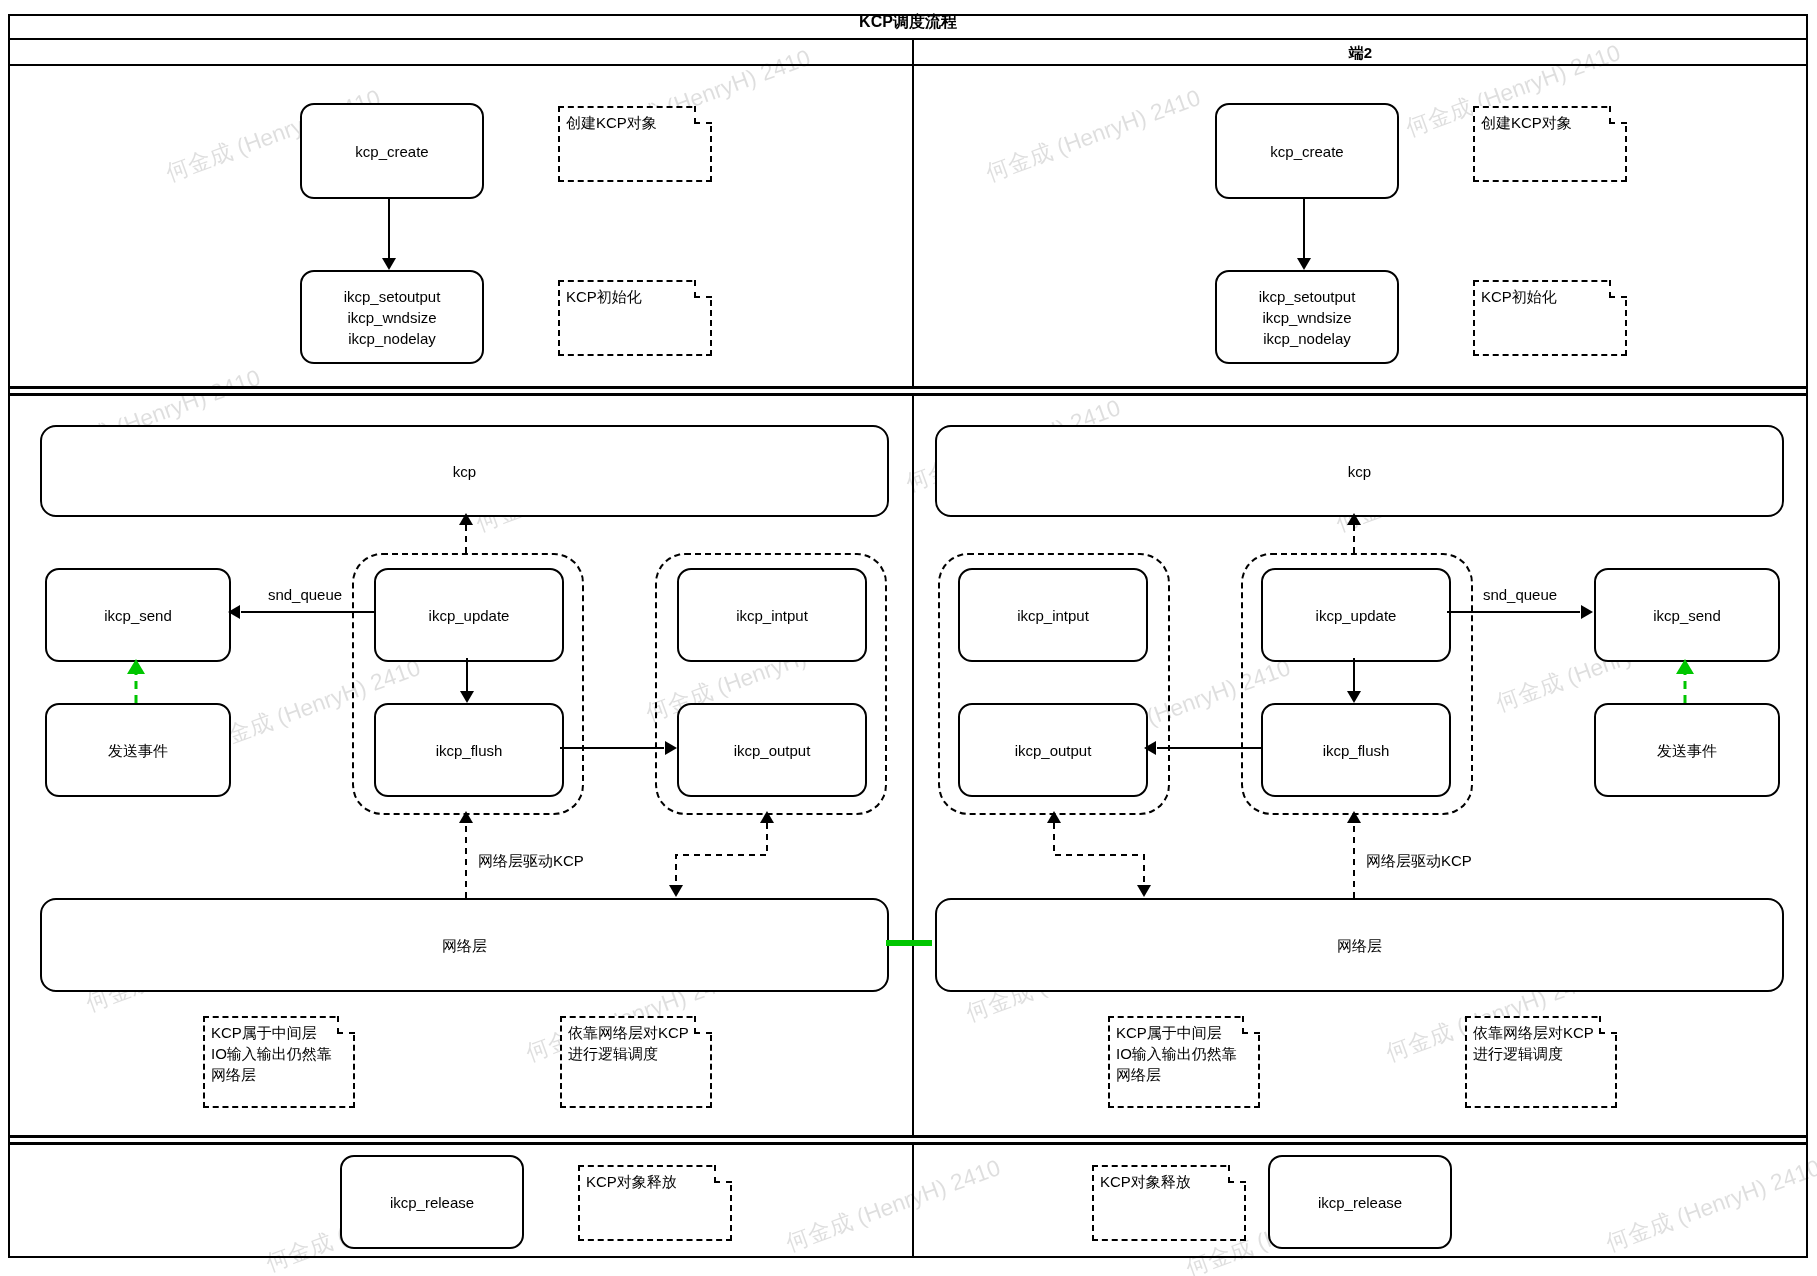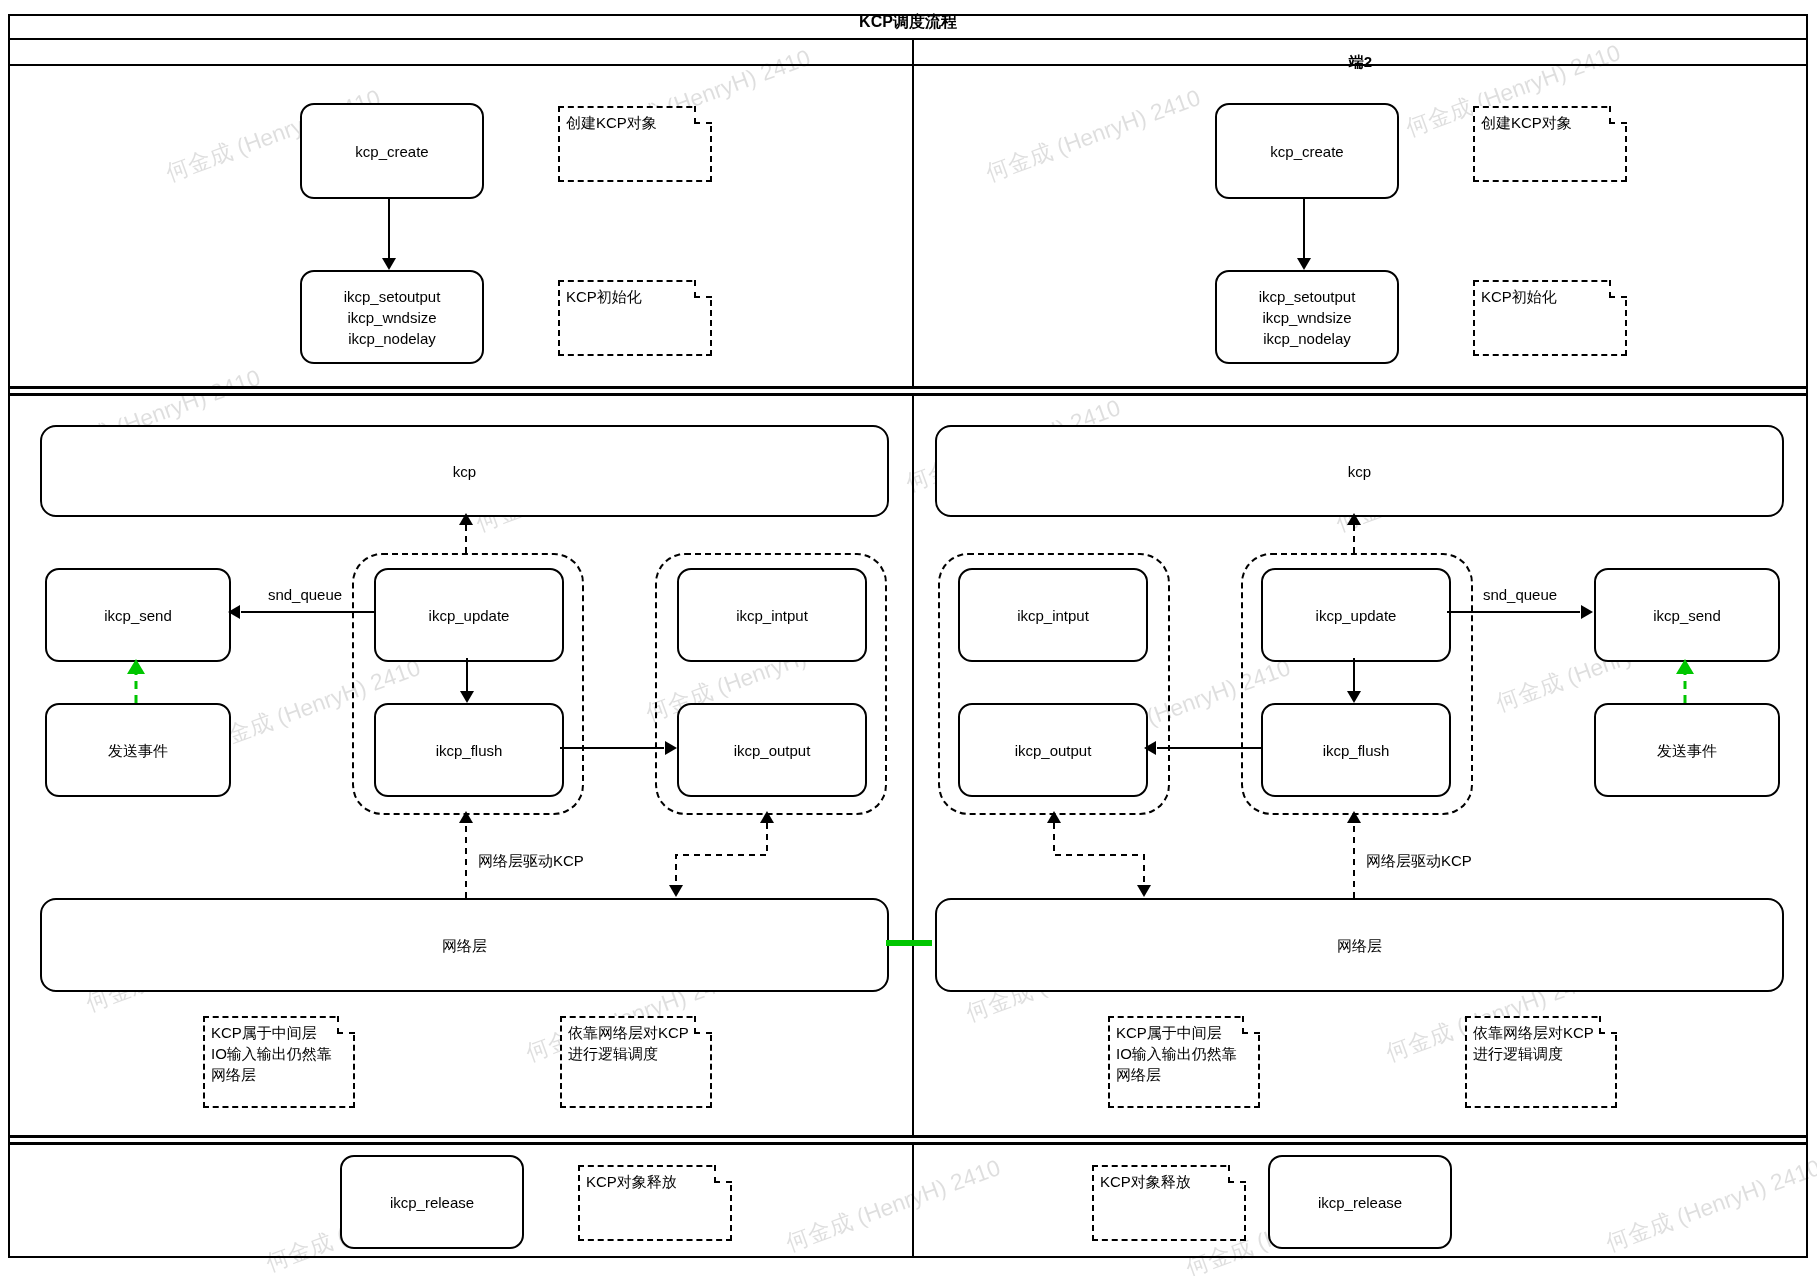"端2" div.lanehdr { margin-top: 9px -> none }
